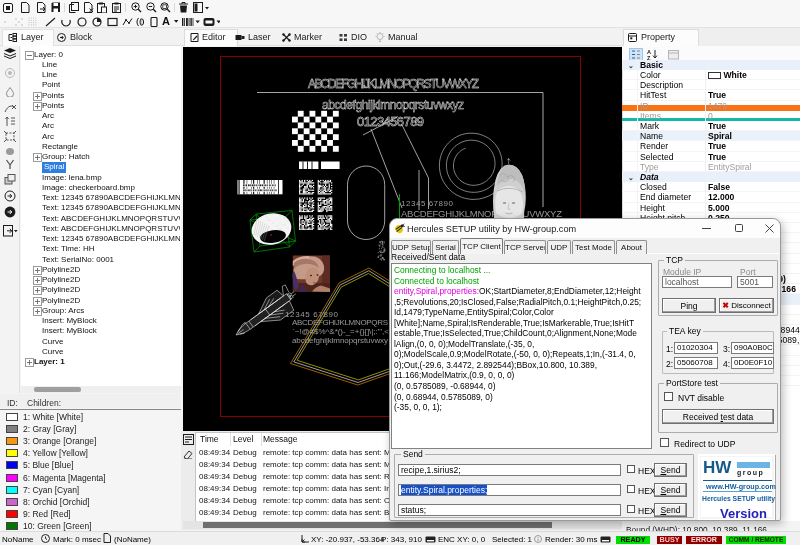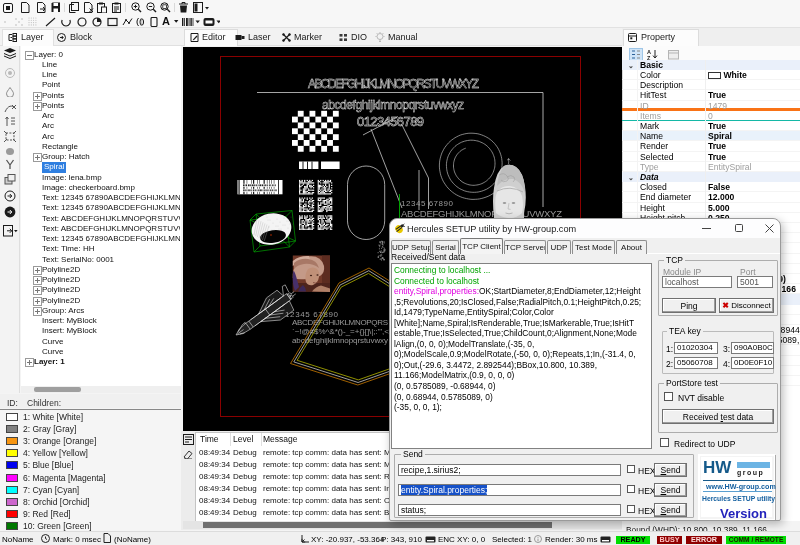"ID" div.prow { border-bottom: 3px solid #f97316 -> 6px solid #f97316 }
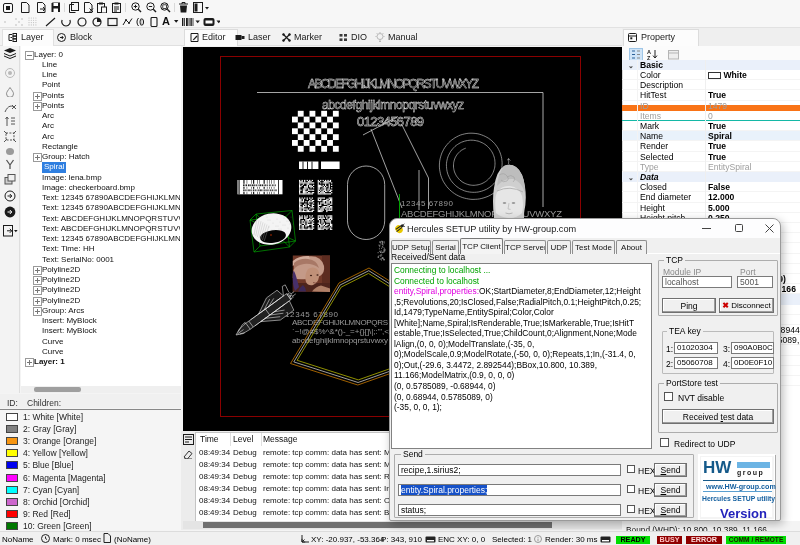"Items" div.prow { border-bottom: 1px solid #14b8a6 -> 3px solid #14b8a6 }
